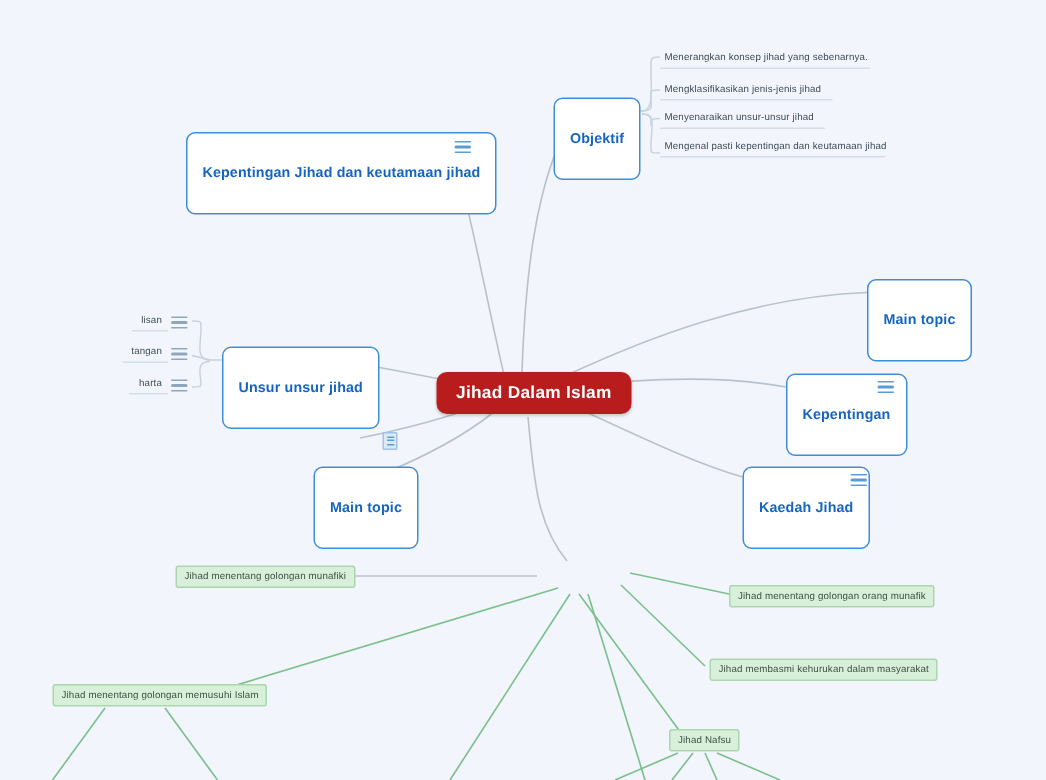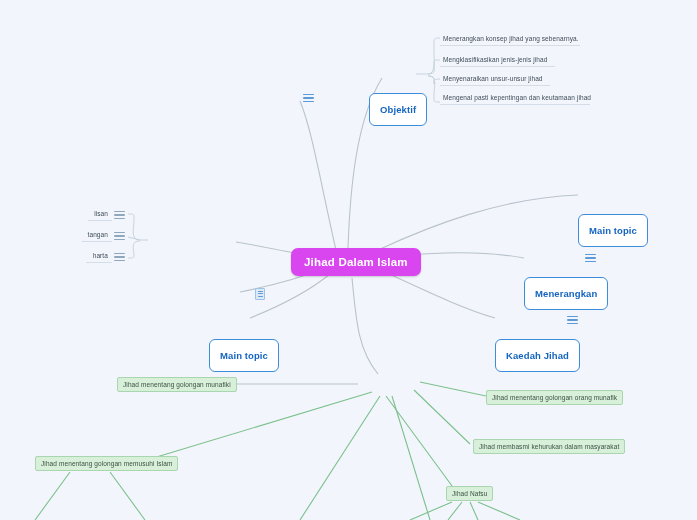"Objektif" .topic { margin-top: 28px -> none; padding: 10px 10px -> 21px 10px }
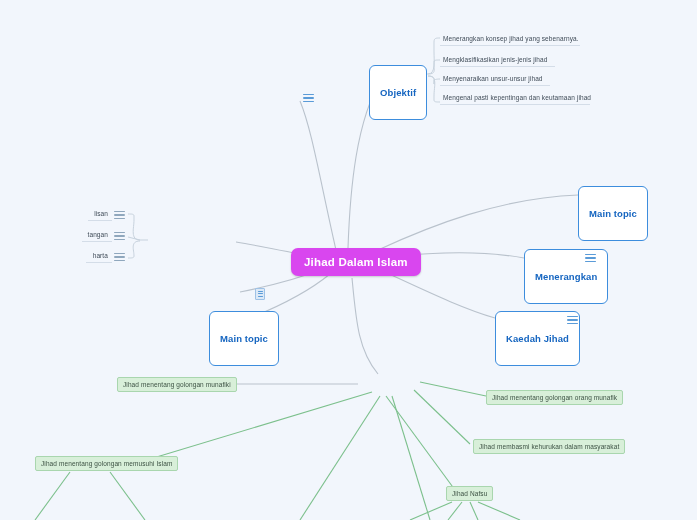"Kepentingan Jihad dan keutamaan jihad" div.node { html: none -> <div>Kepentingan Jihad dan keutamaan jihad</div> }
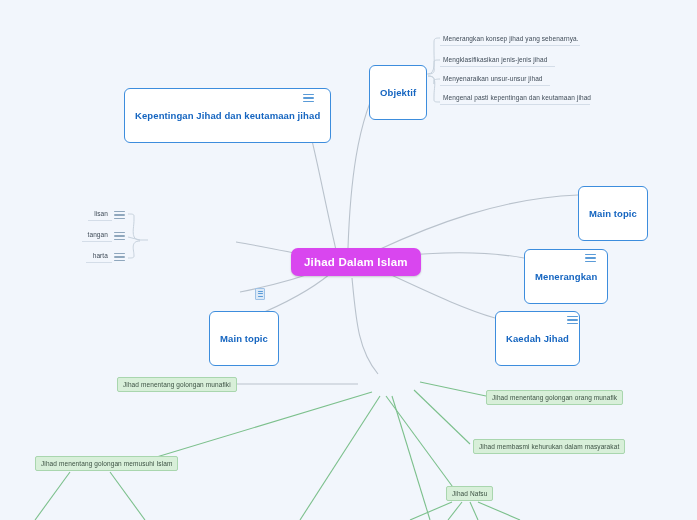"Unsur unsur jihad" div.node { html: none -> <div>Unsur unsur jihad</div> }
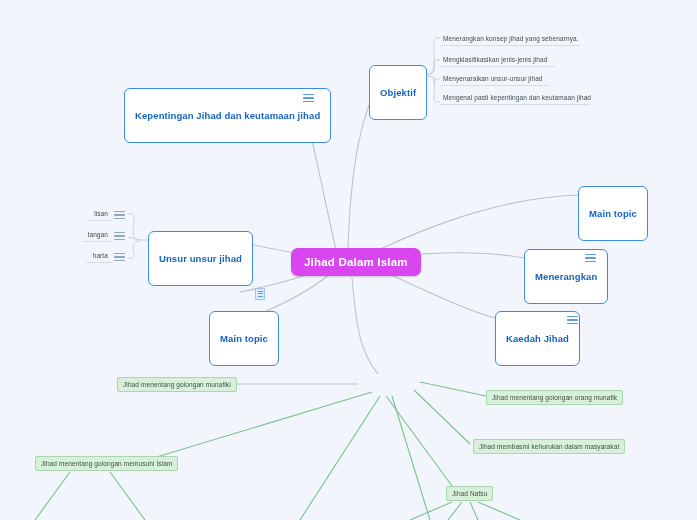"Jihad Dalam Islam" .root { background: #d946ef -> #b91c1c }
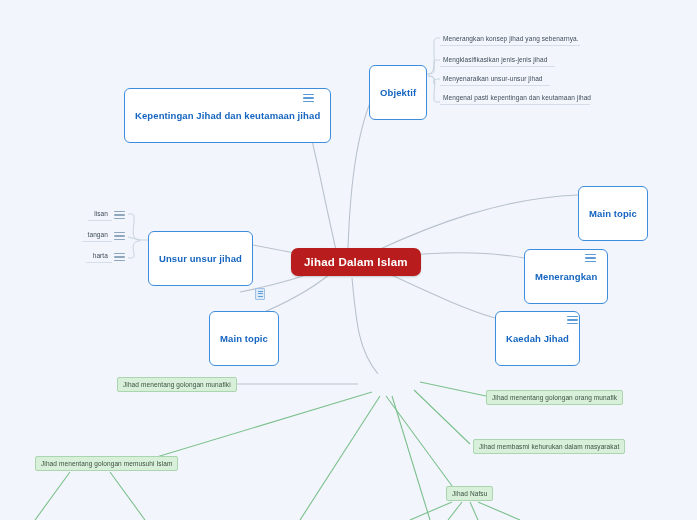"Menerangkan" div.node { text: Menerangkan -> Kepentingan }
